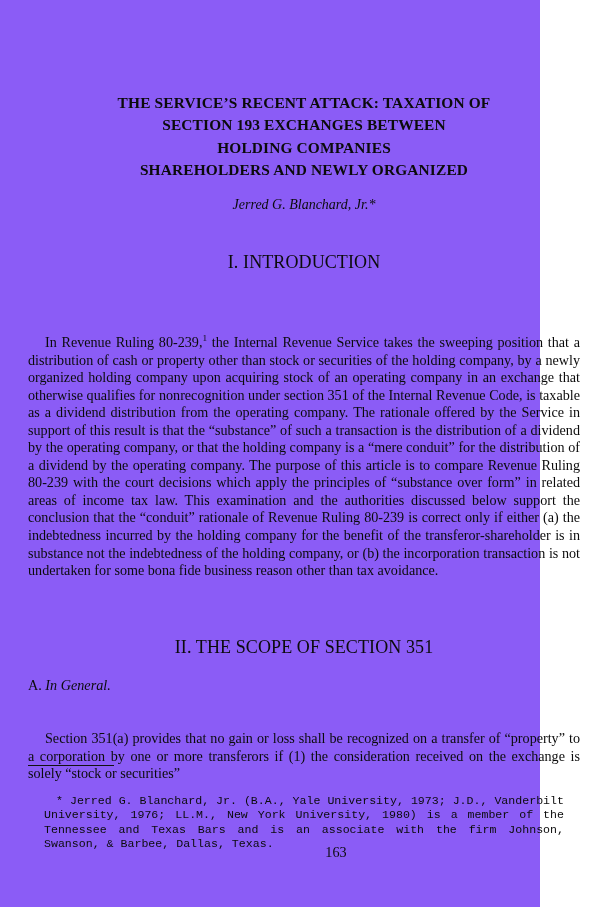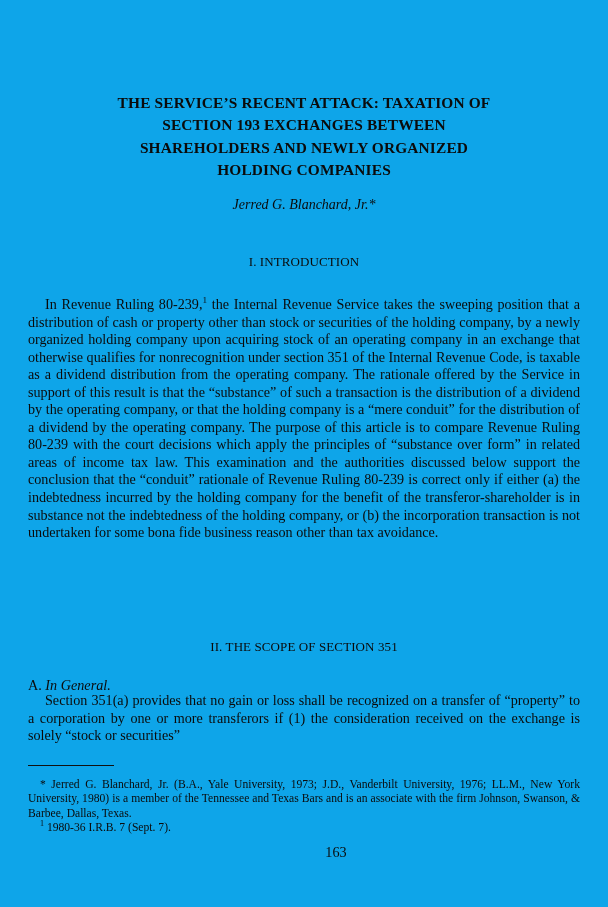"THE SERVICE’S RECENT ATTACK: TAXATION" .page { background: #0ea5e9 -> #8b5cf6; width: 608px -> 540px }
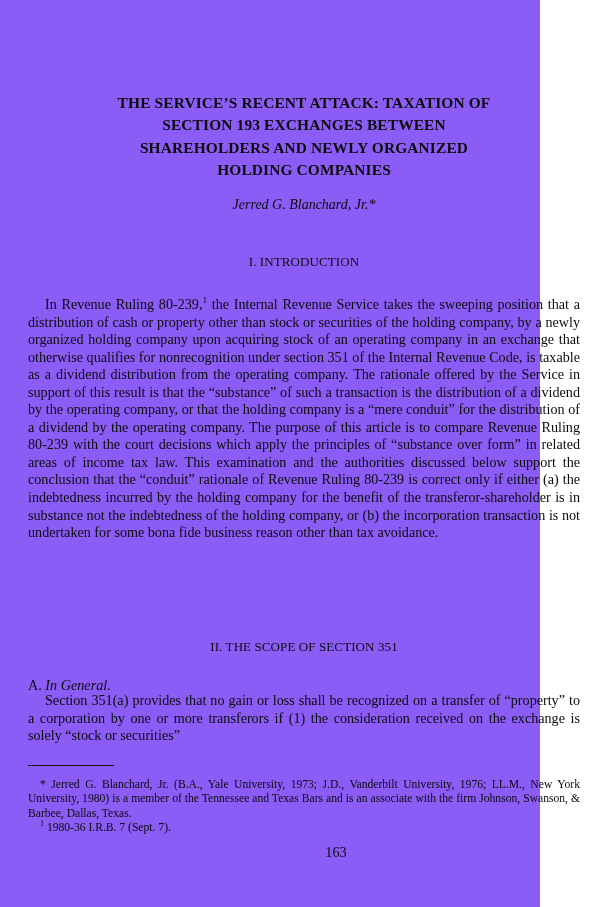"SHAREHOLDERS AND NEWLY ORGANIZED" div.title-line { order: before "HOLDING COMPANIES" -> after "HOLDING COMPANIES" }
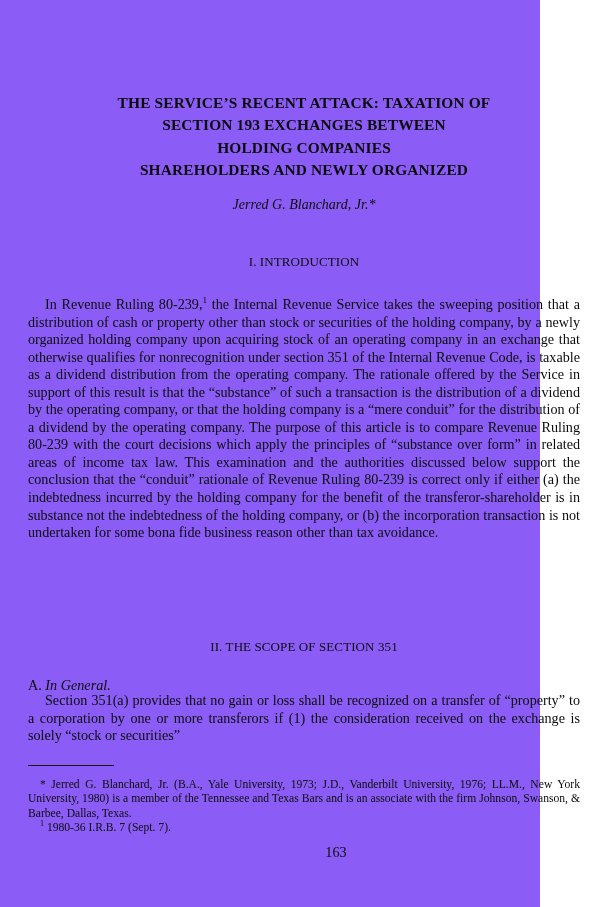"I. INTRODUCTION" .sec-heading { font-size: 13px -> 18px }
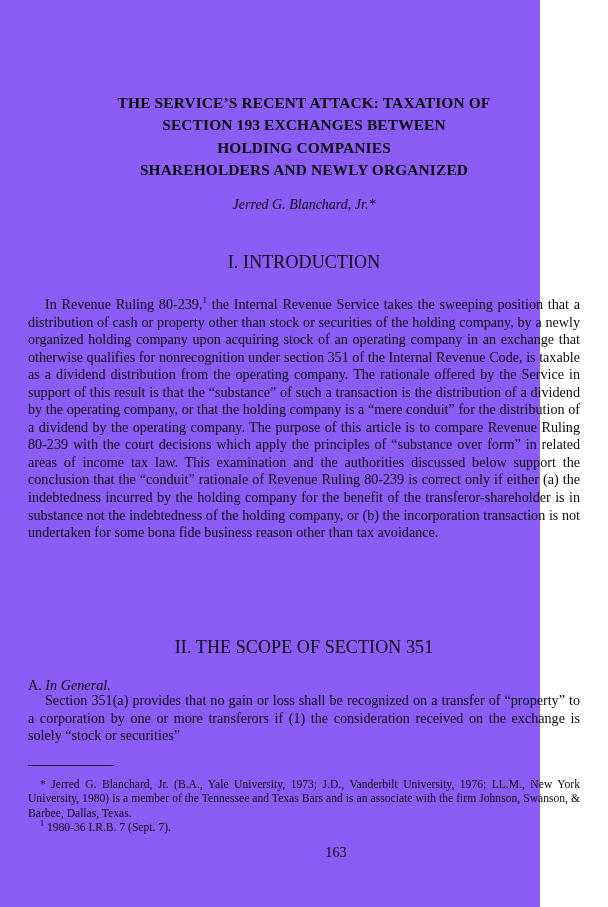"In Revenue Ruling 80-239,1 the" .body-para { margin-top: none -> 38px }
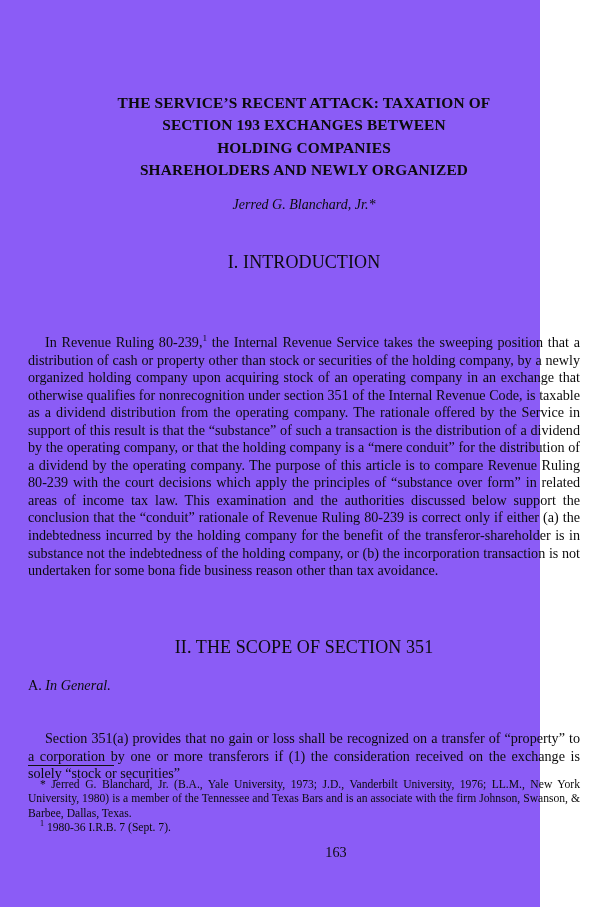"* Jerred G. Blanchard, Jr." .footnote { font-family: none -> Liberation Mono, monospace; margin: 0 -> 16px }
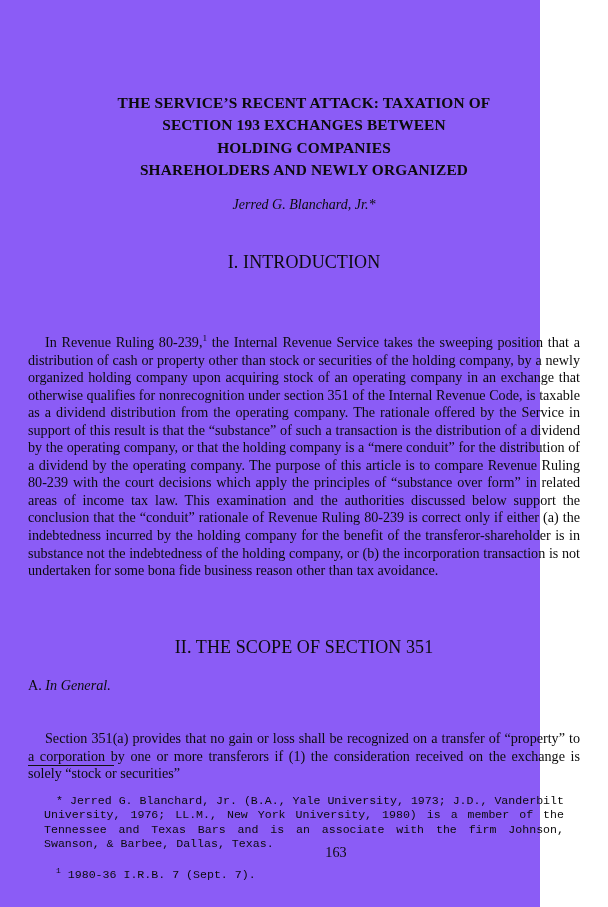"1 1980-36 I.R.B. 7 (Sept." p.footnote { html: <p><span></span><sup>1</sup>&nbsp;<span>1980-36 I.R.B. 7 (Sept. 7).</span></p> -> none }
